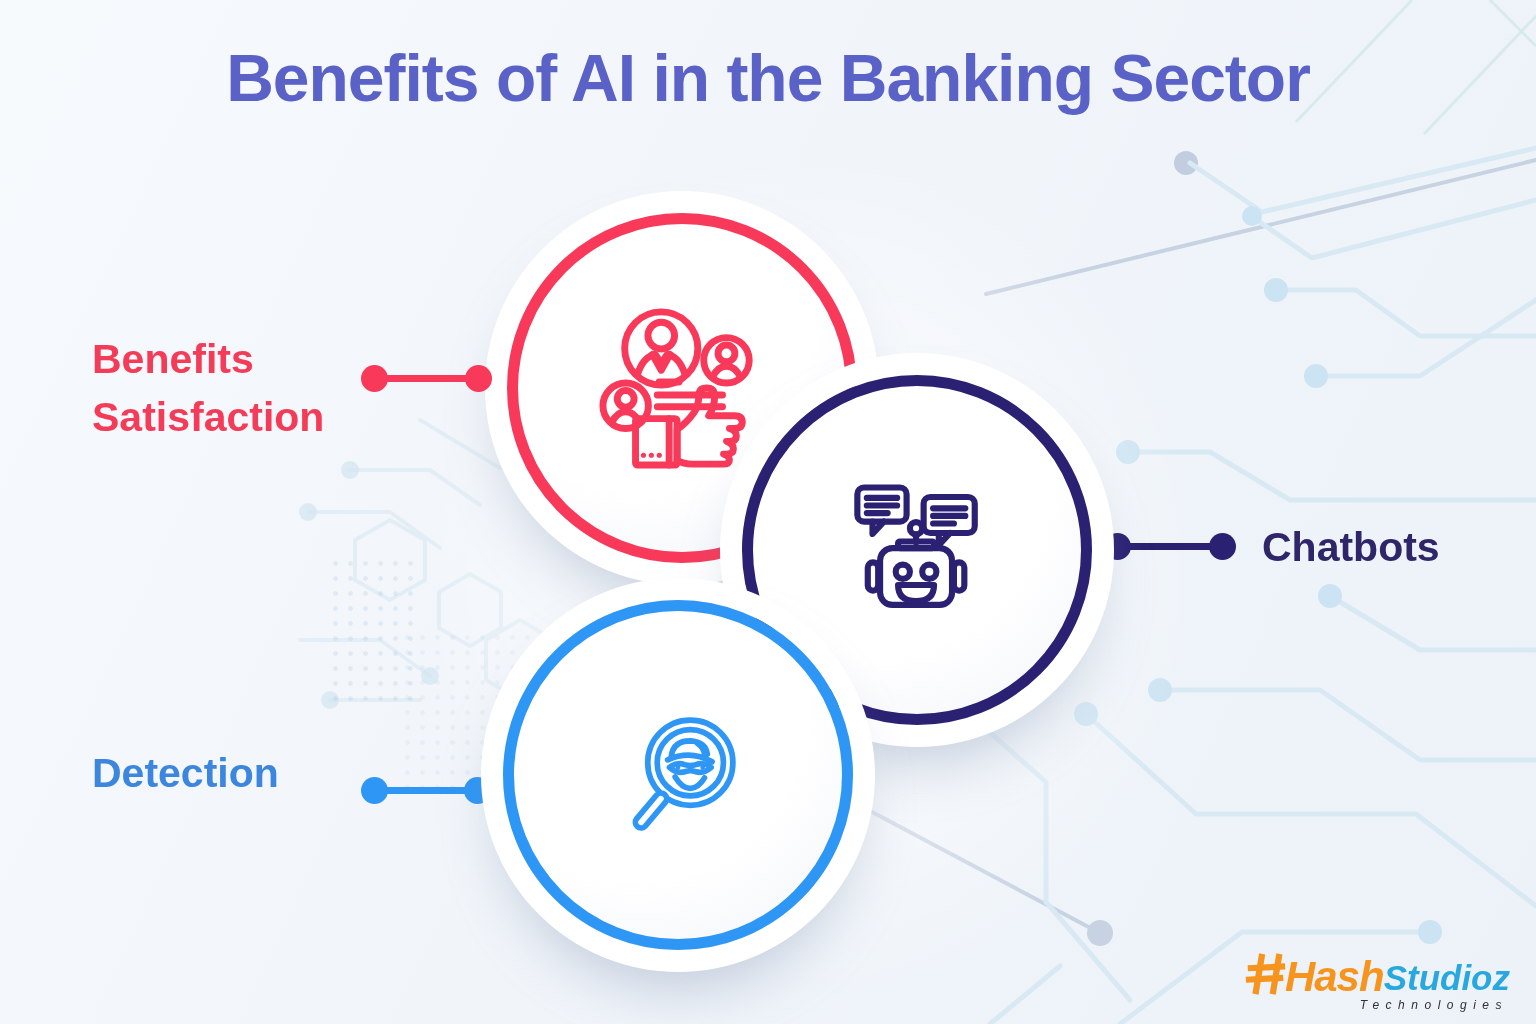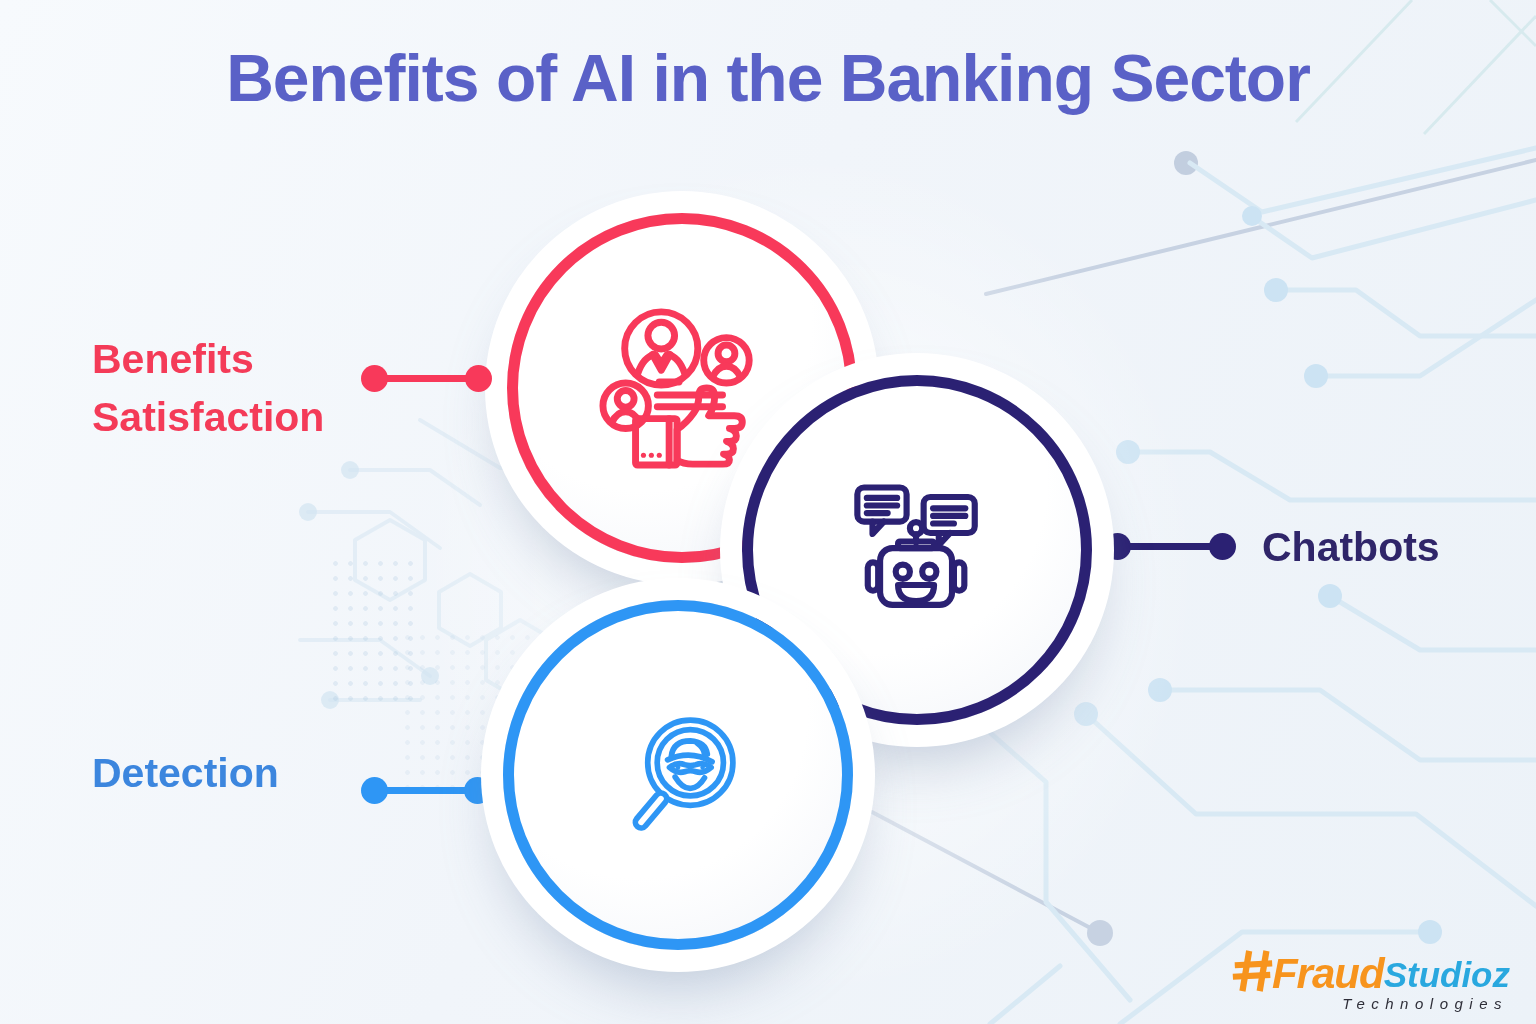"Fraud" span.logo-hash { text: Fraud -> Hash }
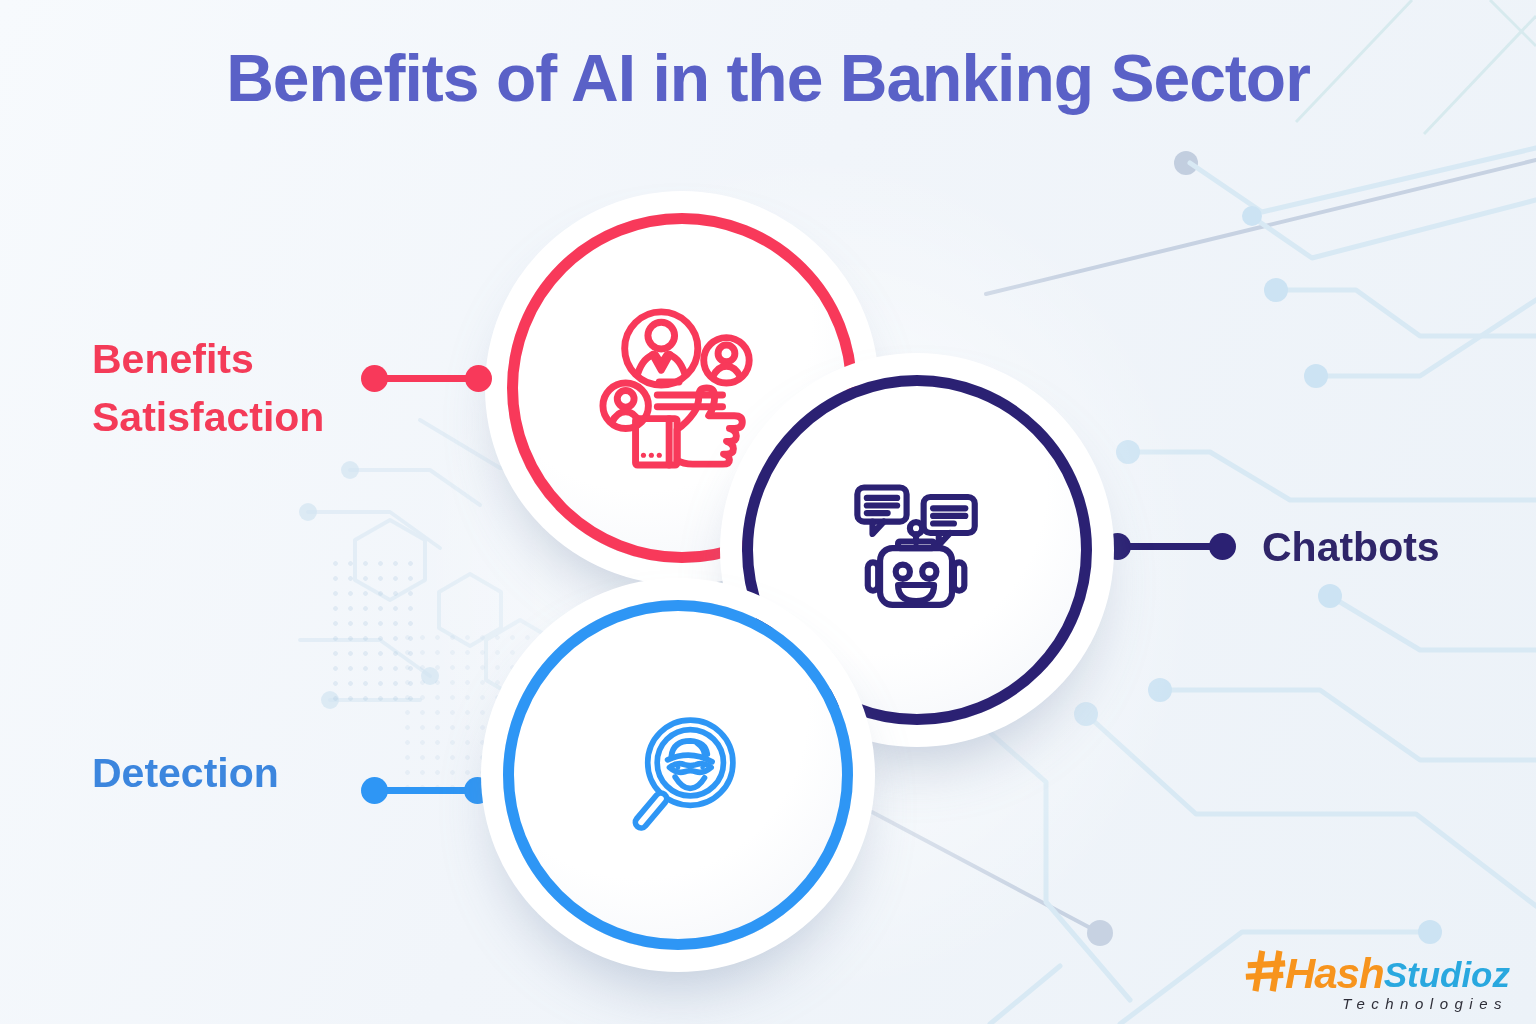"Technologies" .logo-sub { font-size: 15px -> 12px }
